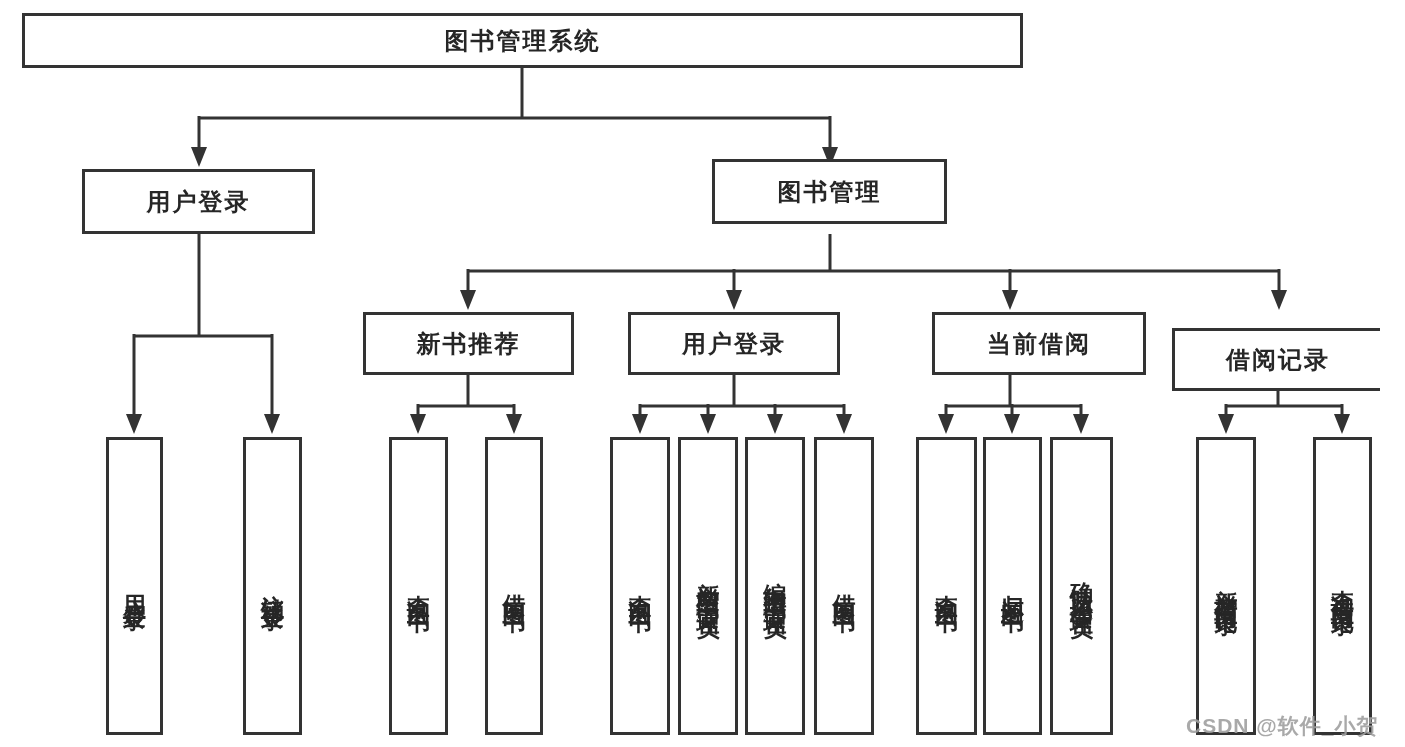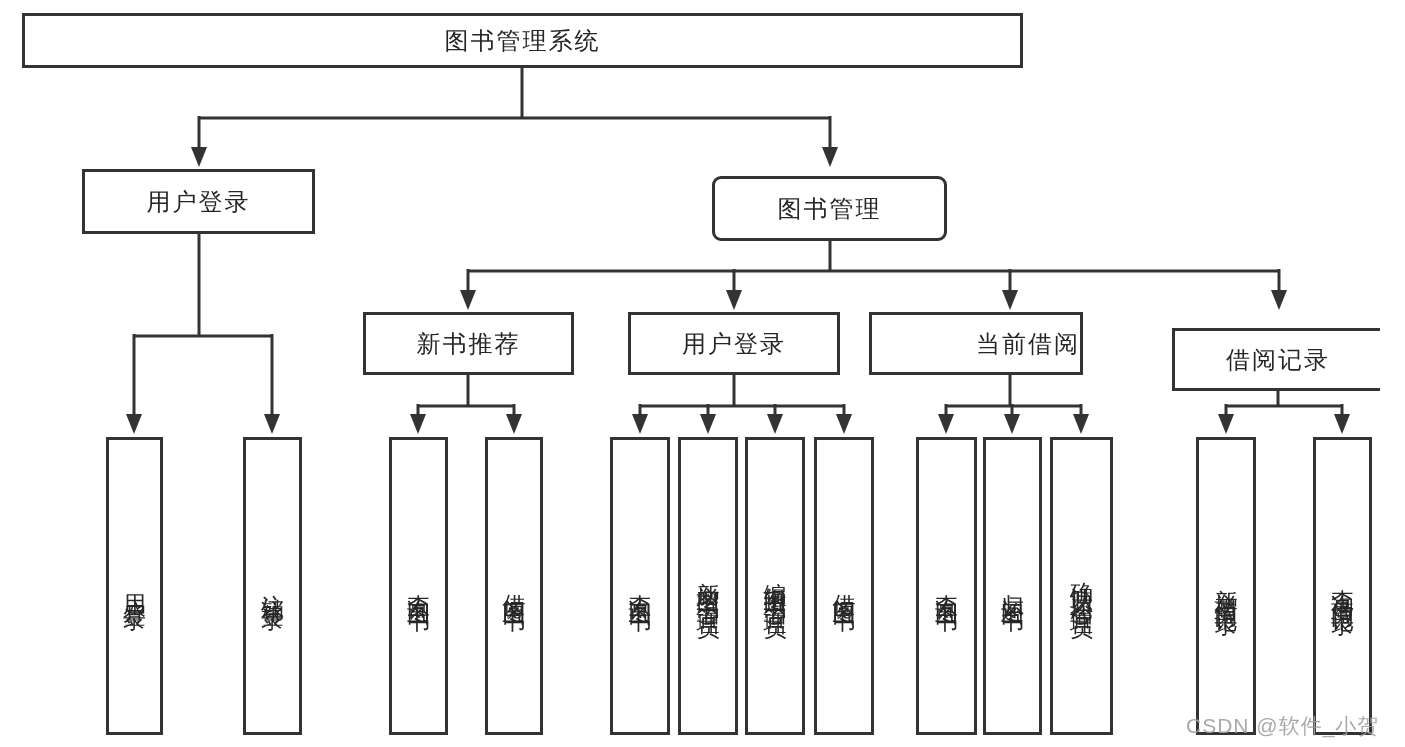"图书管理系统" .canvas { font-weight: none -> bold }
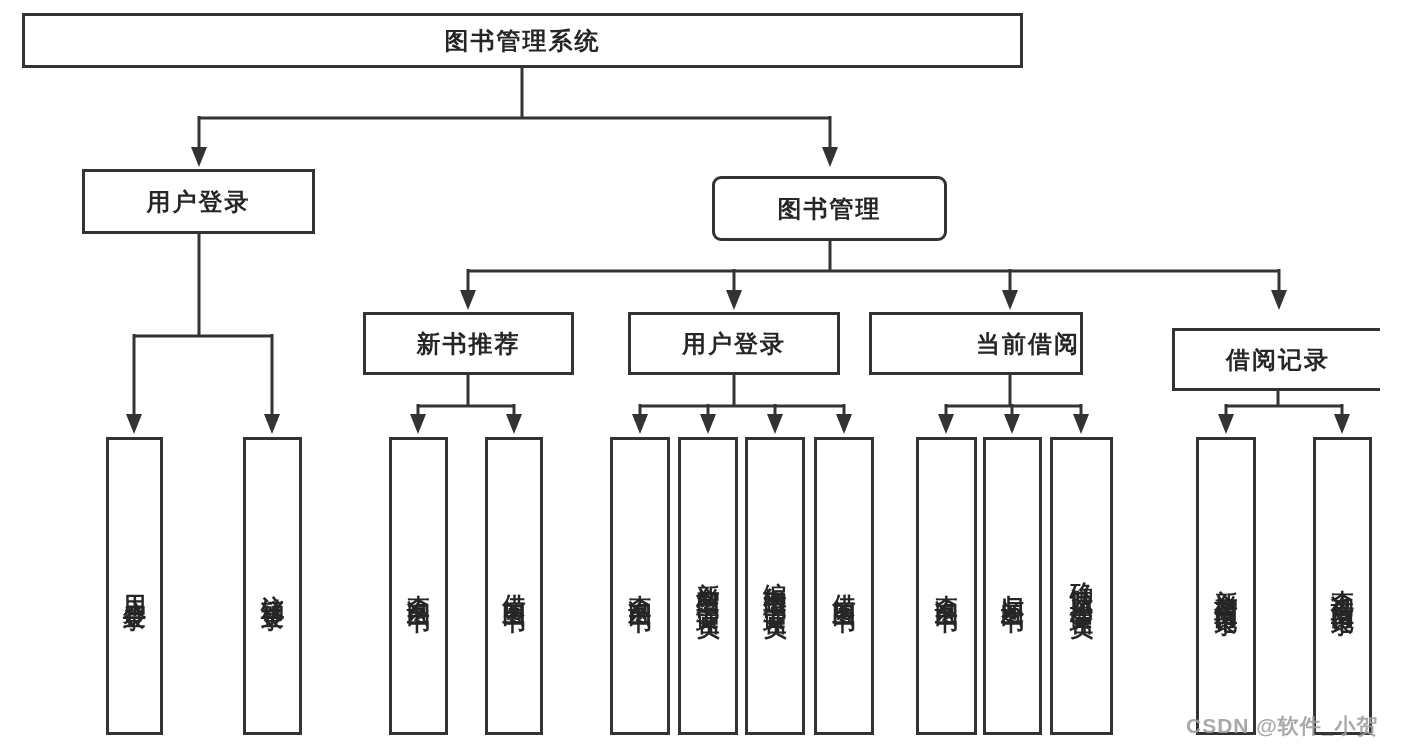"图书管理" div.node { border-radius: 9px -> none; top: 176px -> 159px }
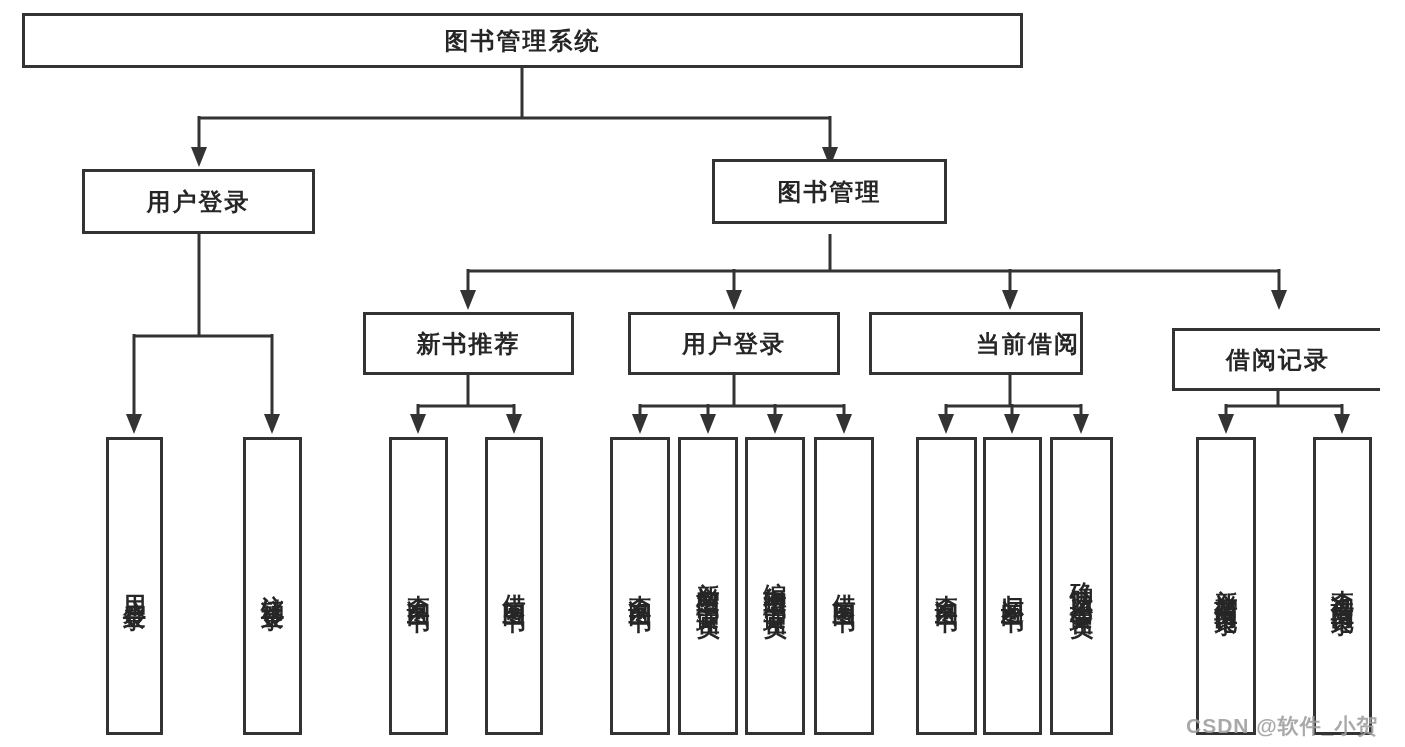"当前借阅" div.node { justify-content: flex-end -> none; left: 869px -> 932px }
